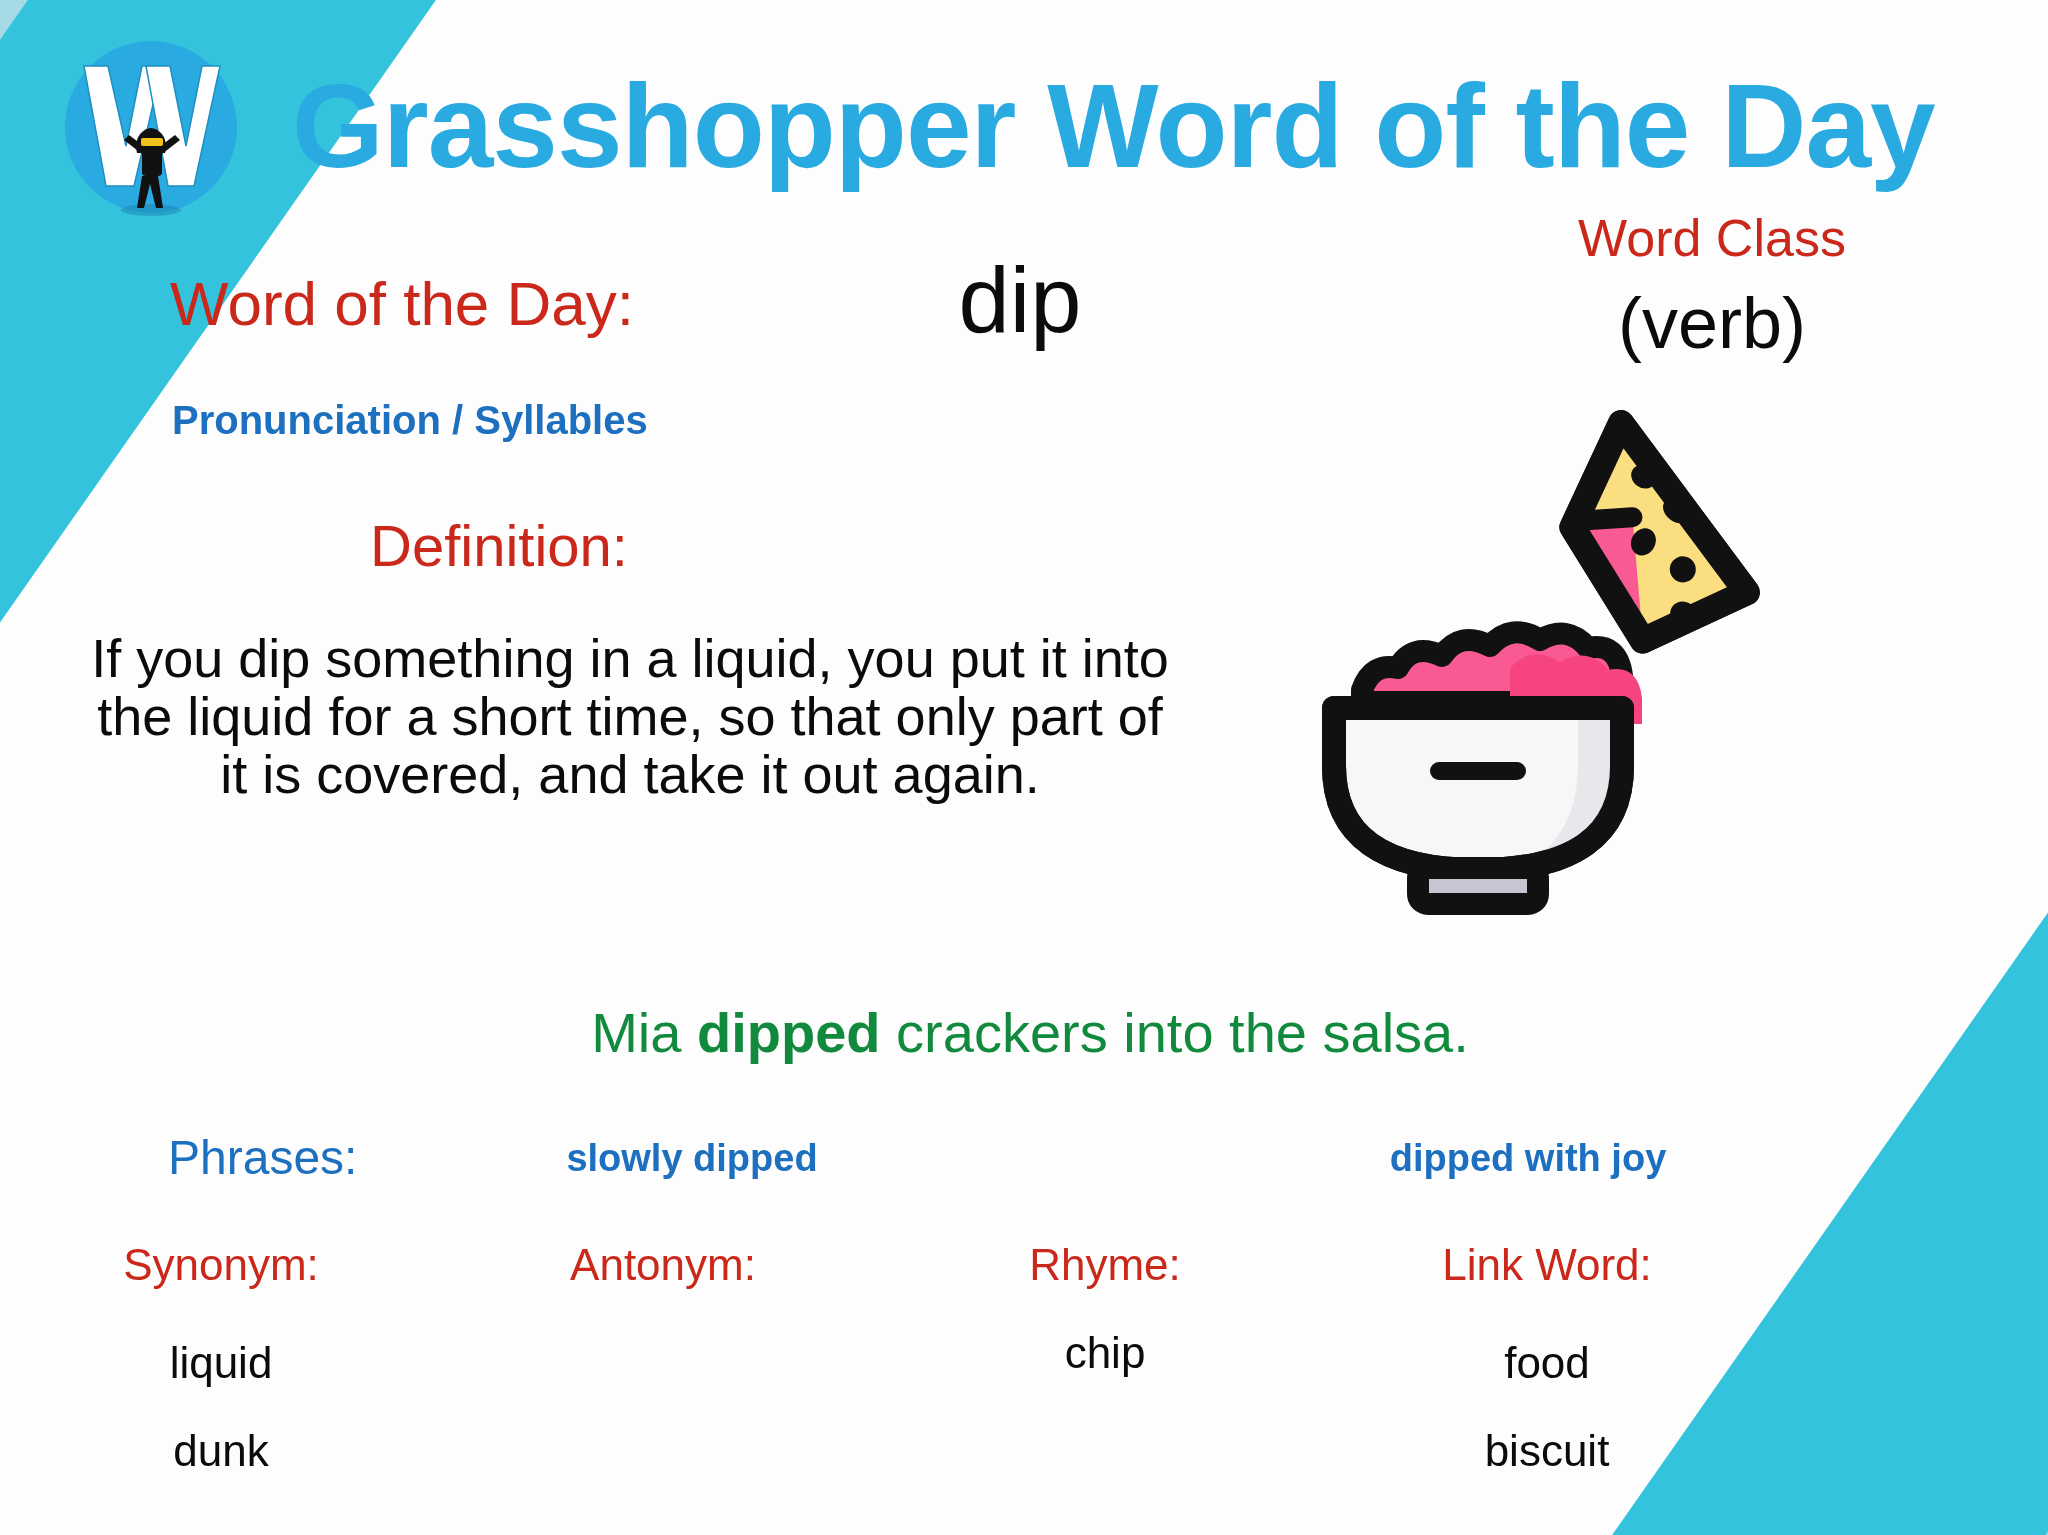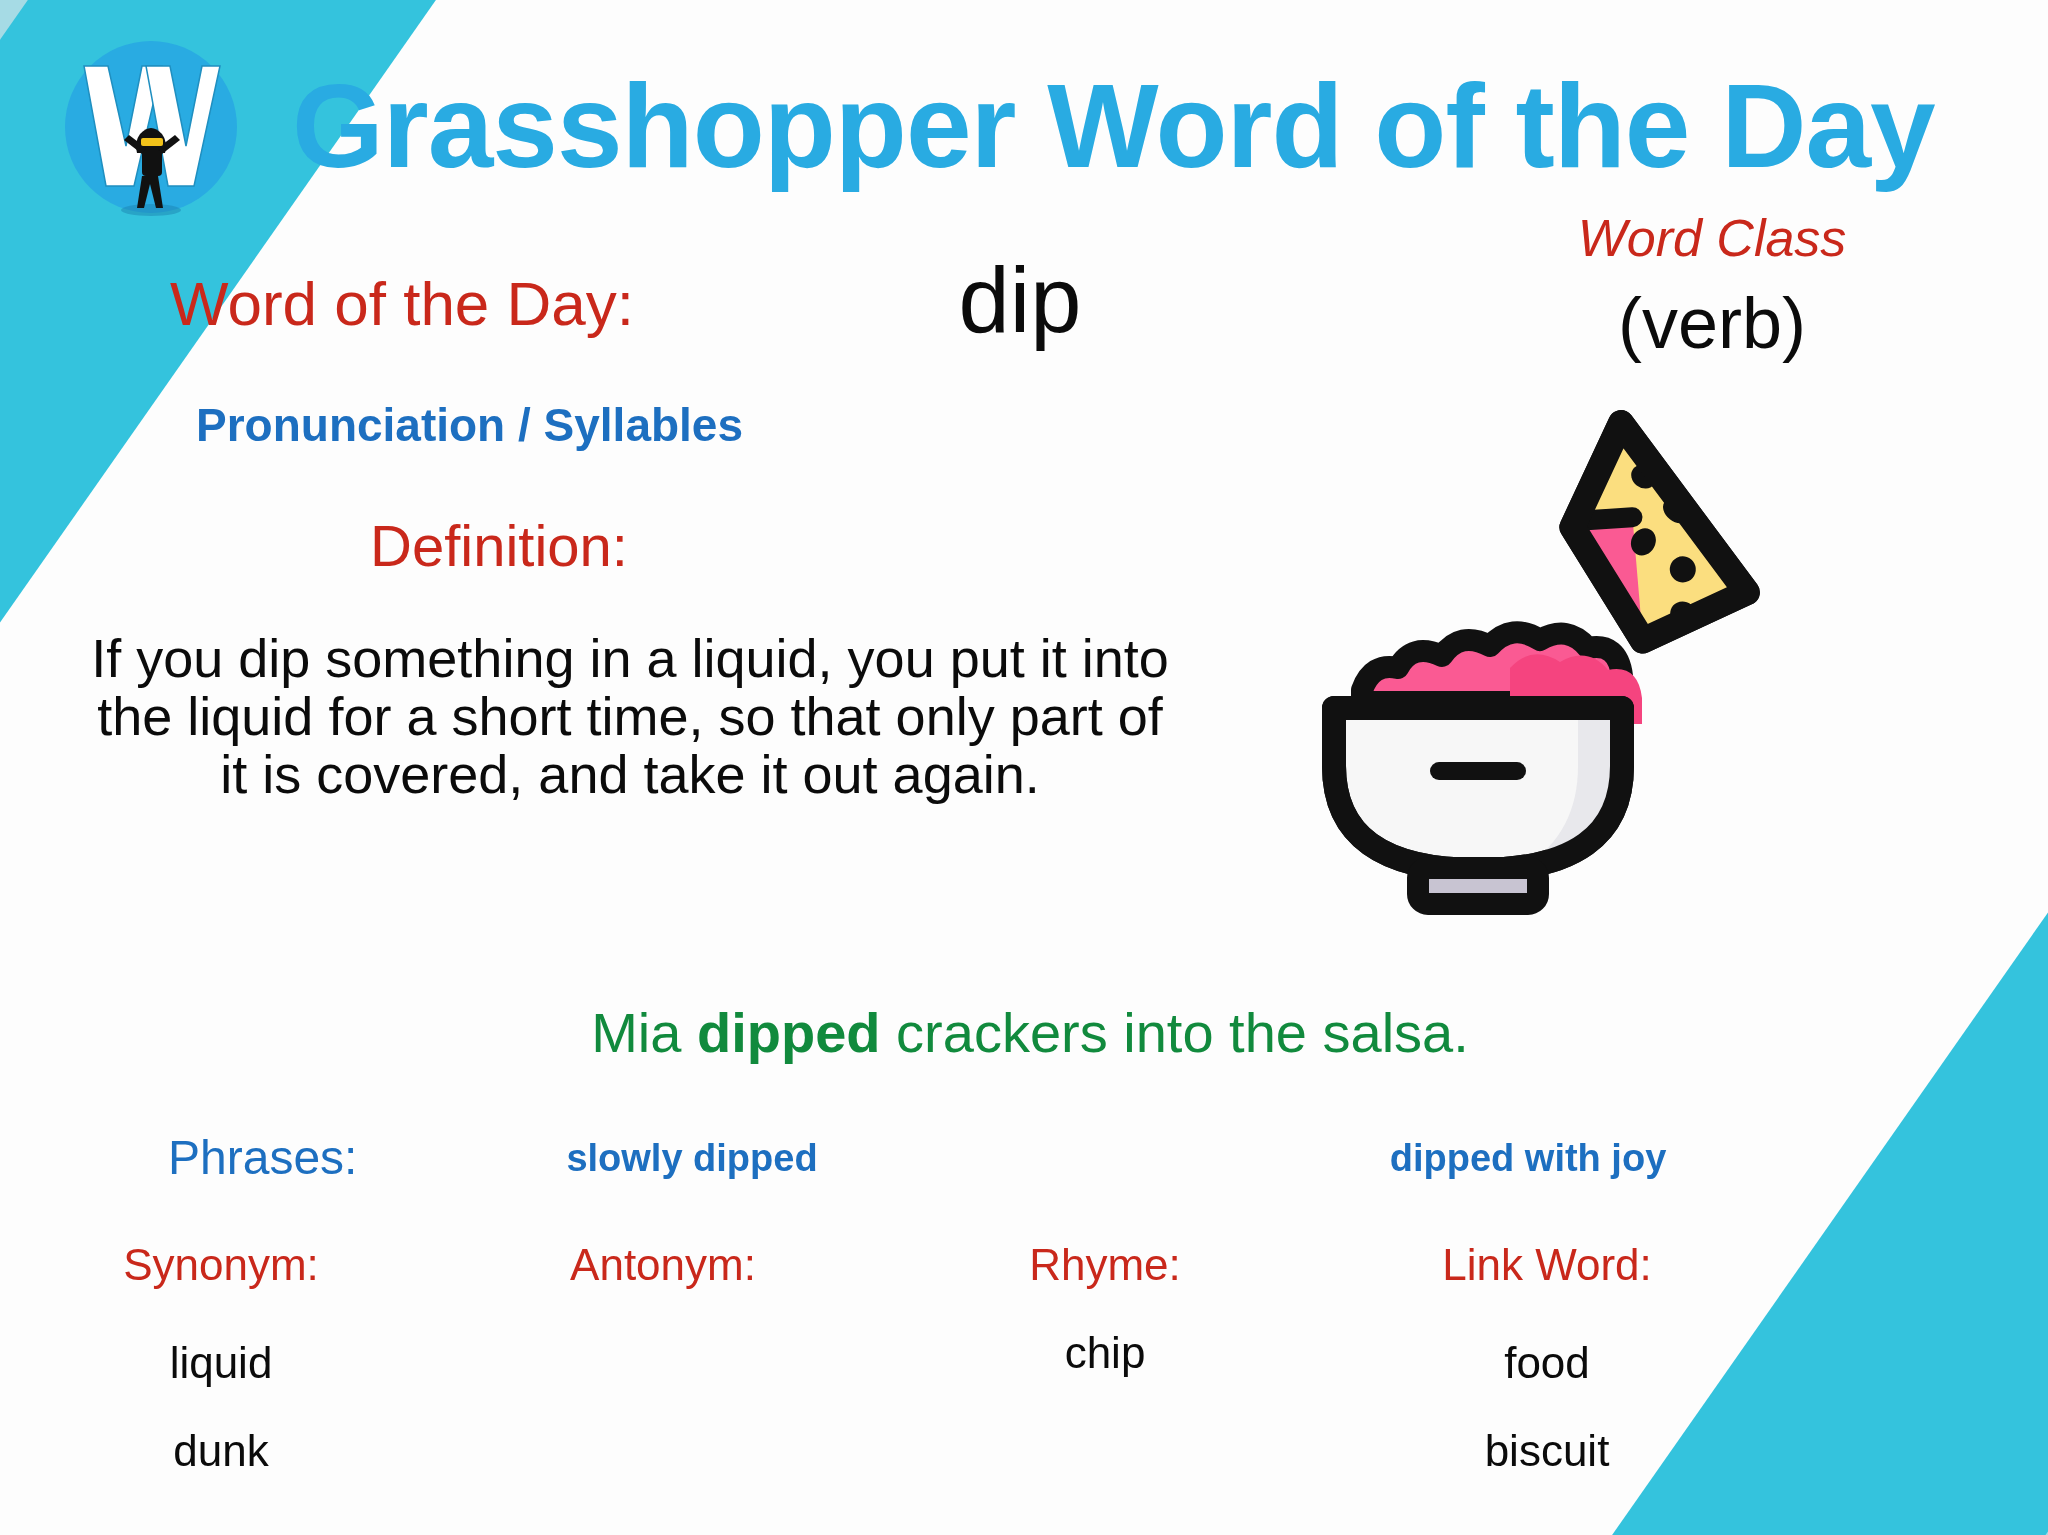"Word Class" .wordclass-label { font-style: italic -> none }
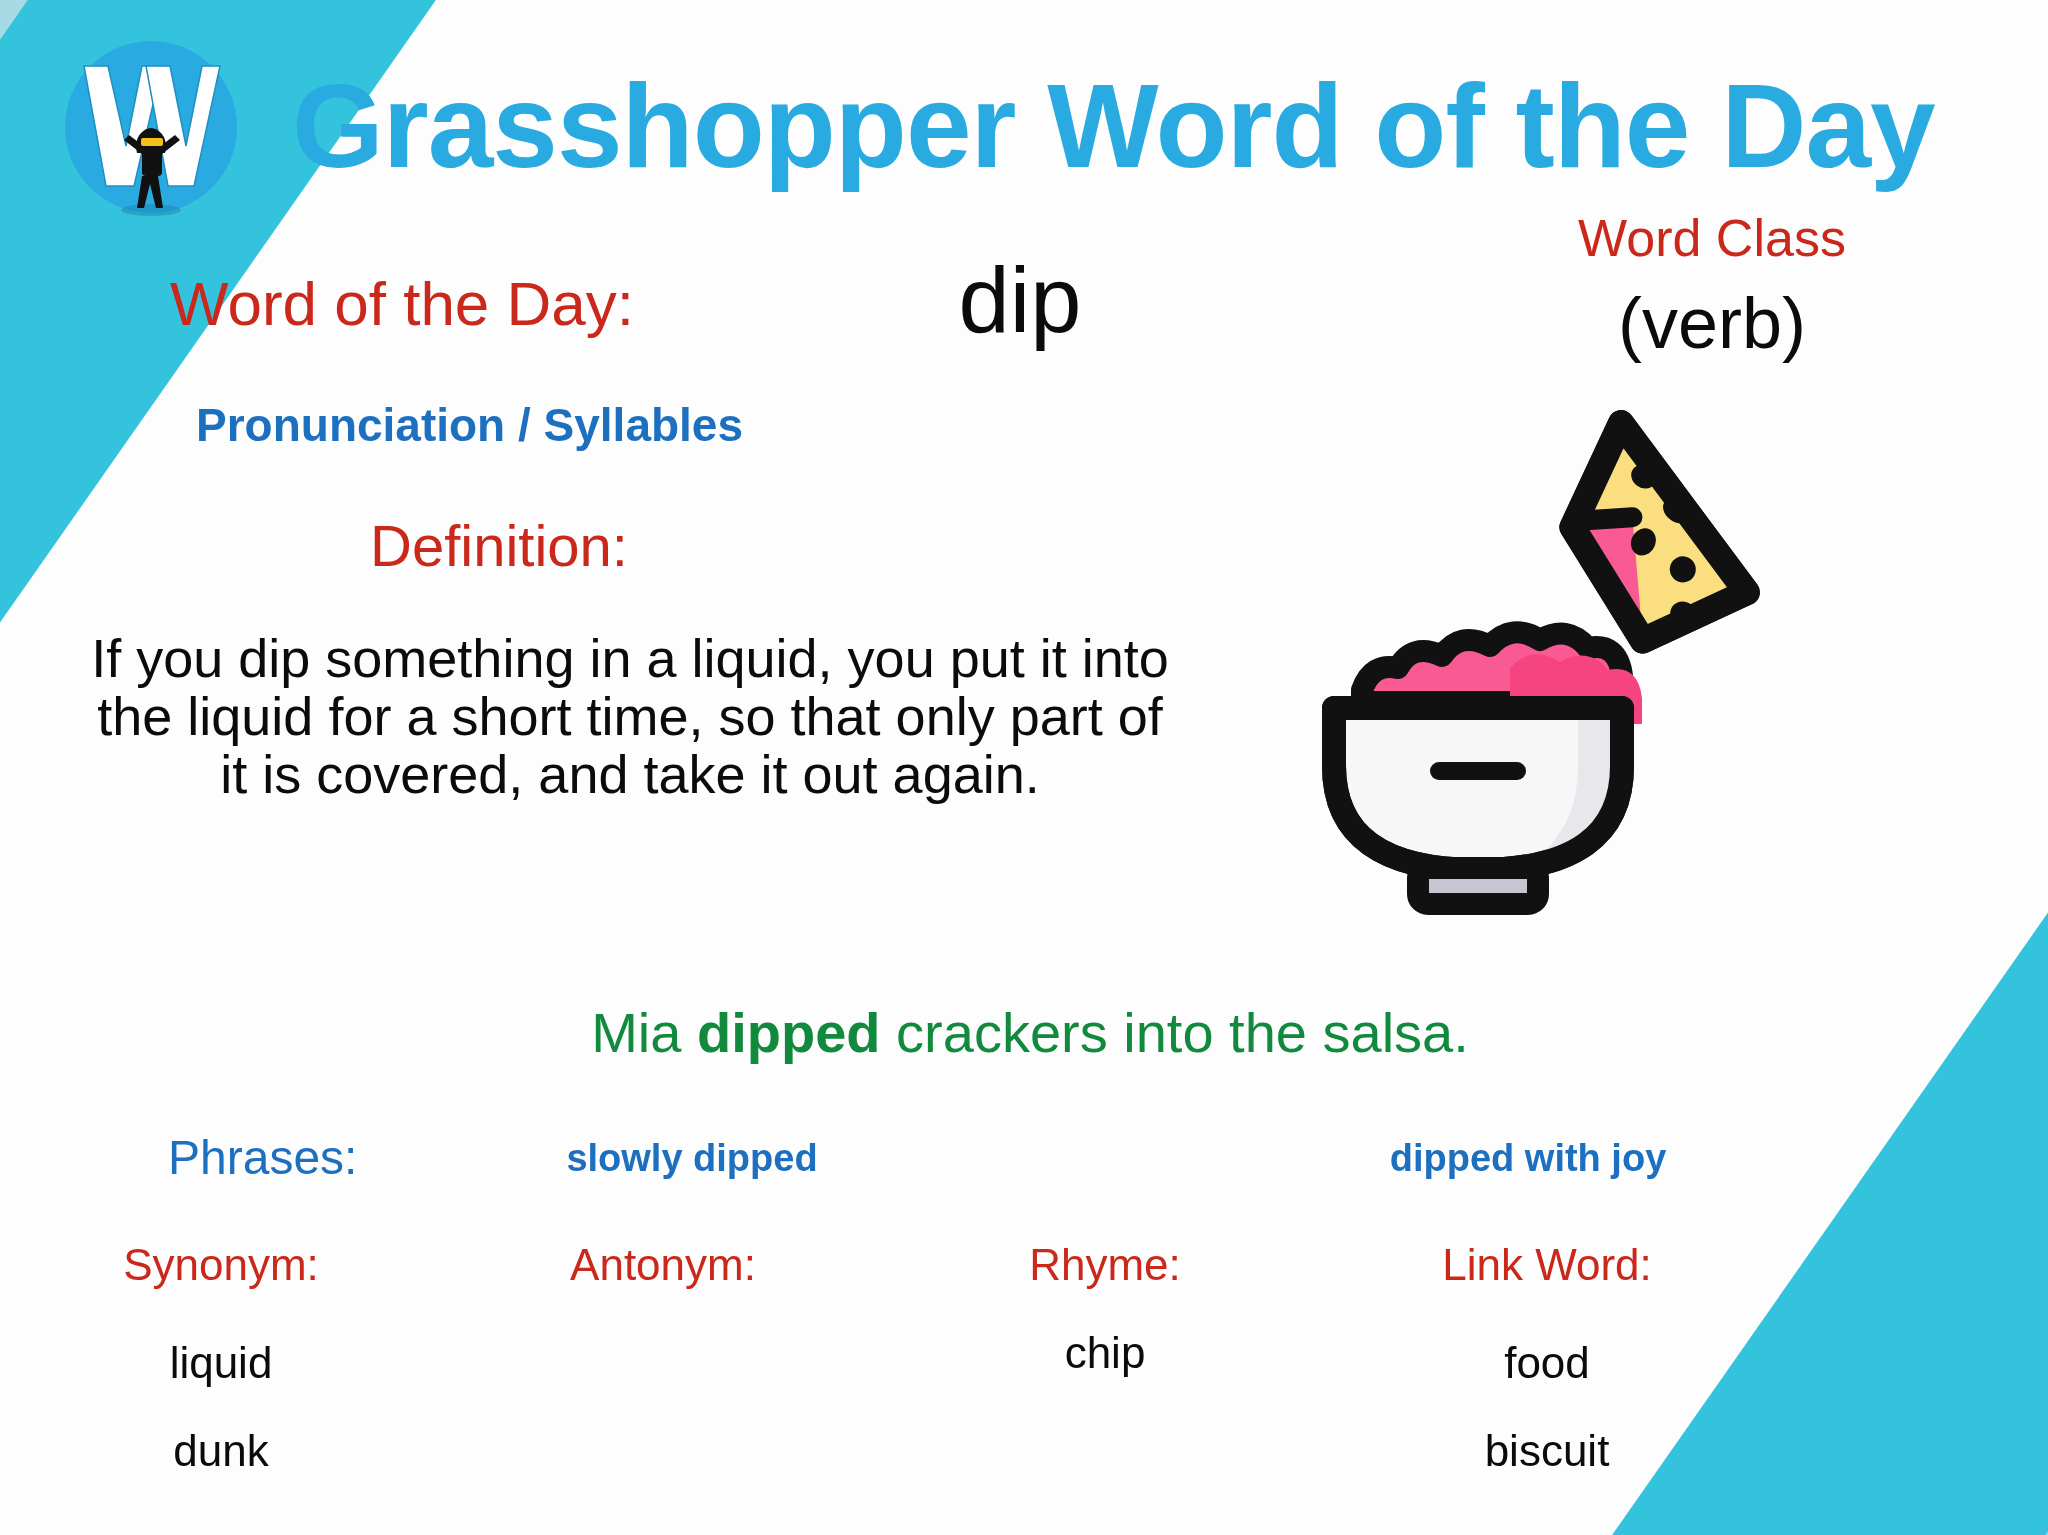"Pronunciation / Syllables" .pron-label { font-size: 46px -> 40px; left: 196px -> 172px }
